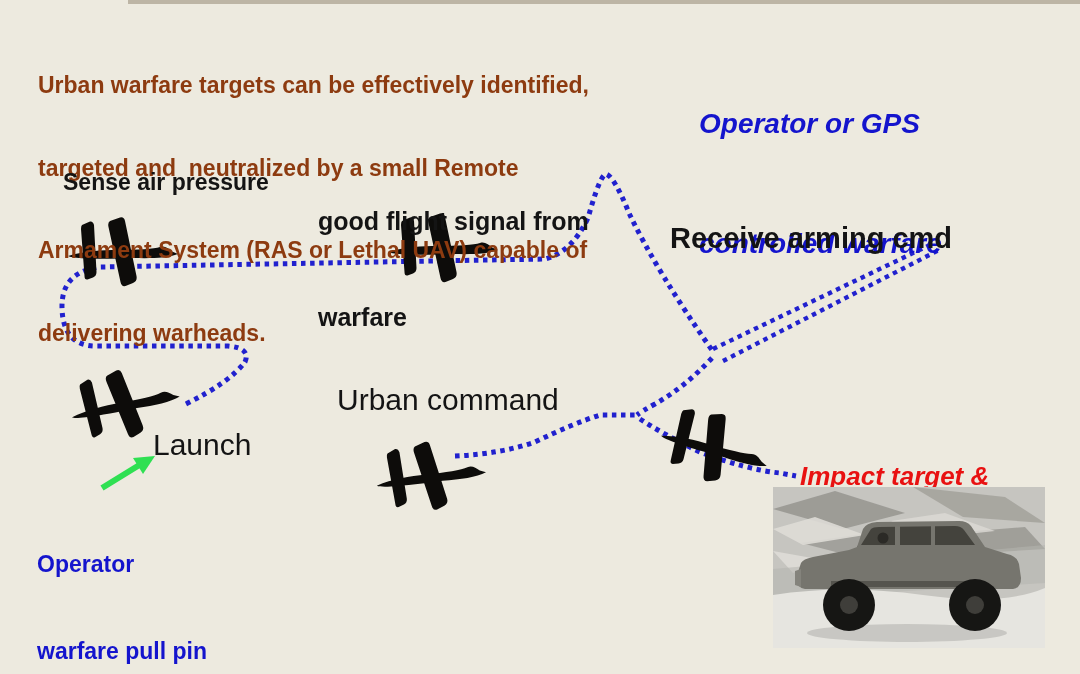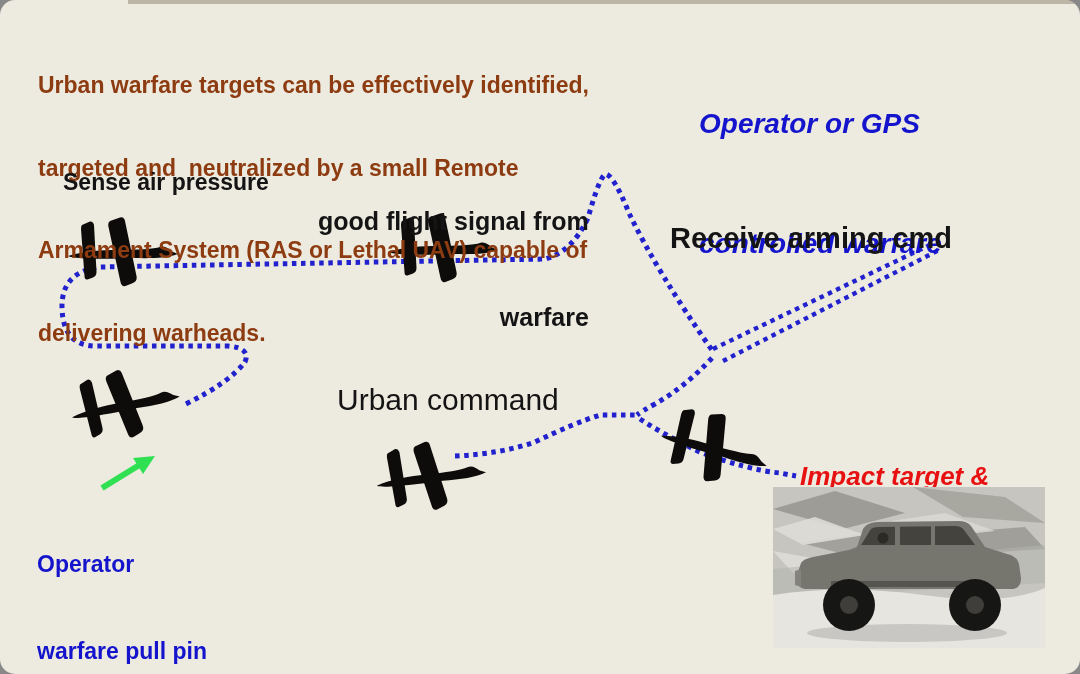"Urban warfare targets can be" .slide { border-radius: 15px -> none }
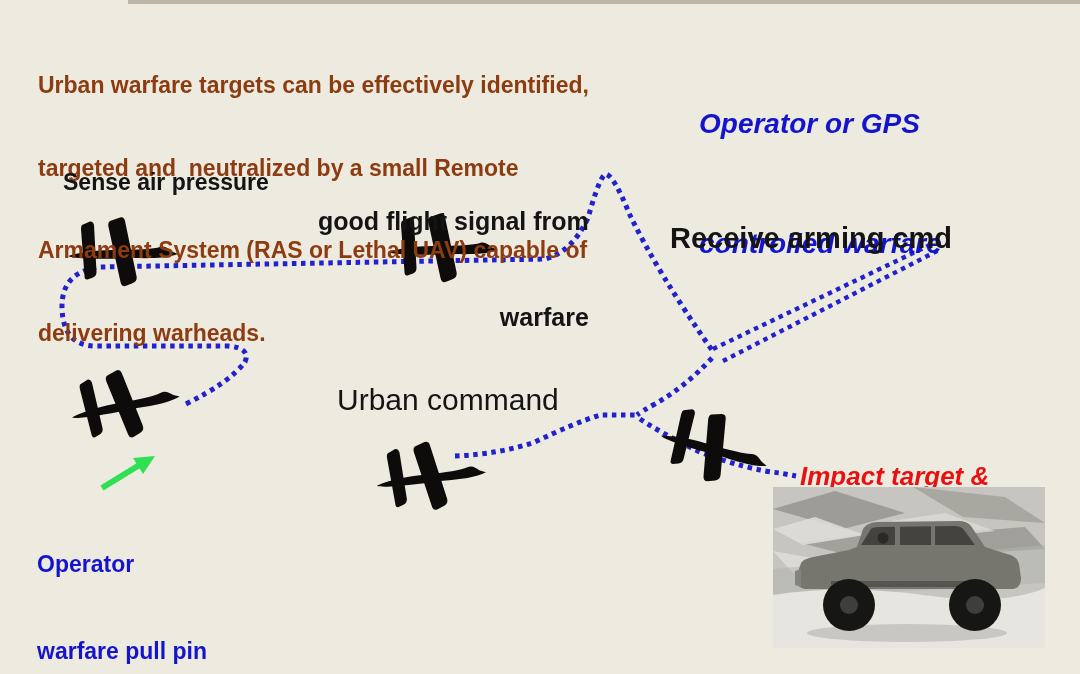"good flight signal from" .lbl-signal { text-align: right -> none }
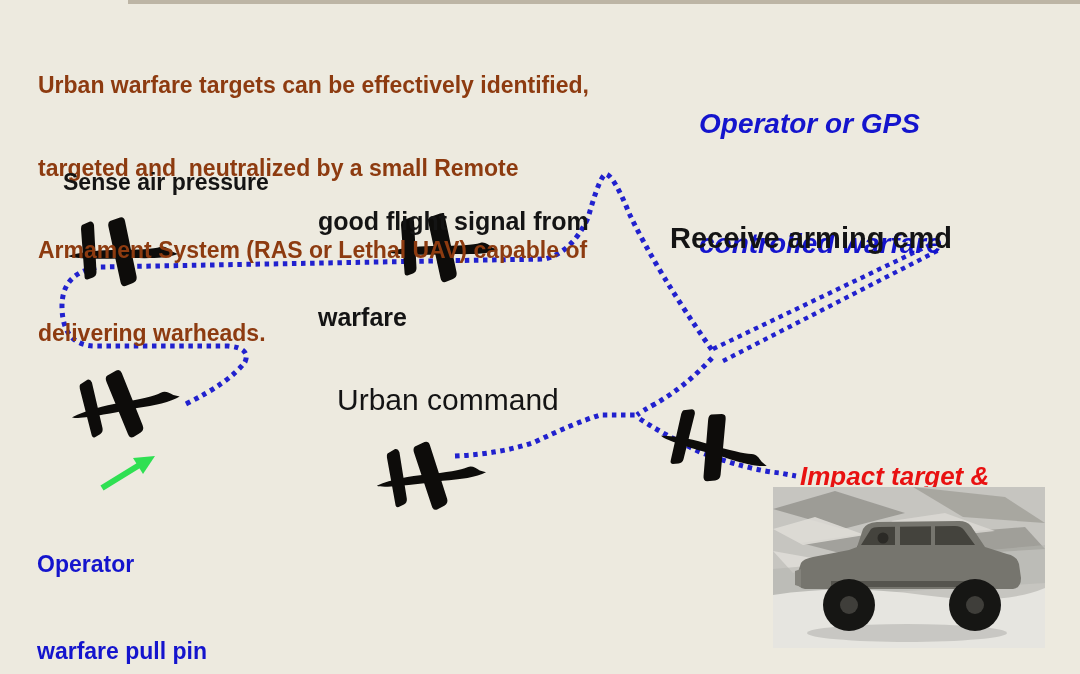"Launch" div.txt { html: none -> <div>Launch</div> }
